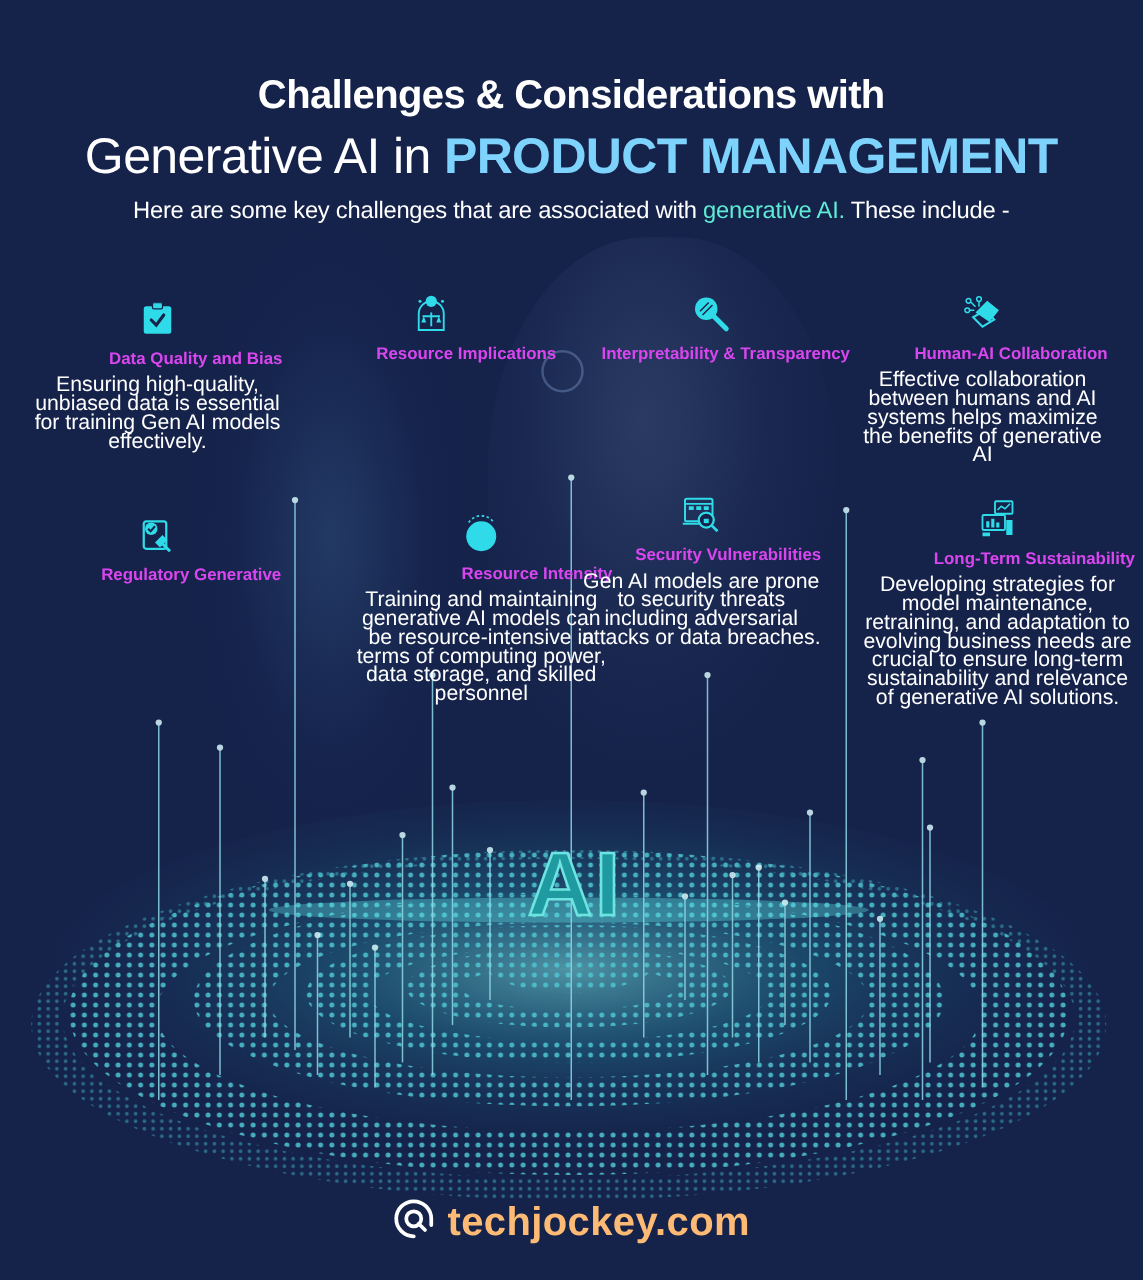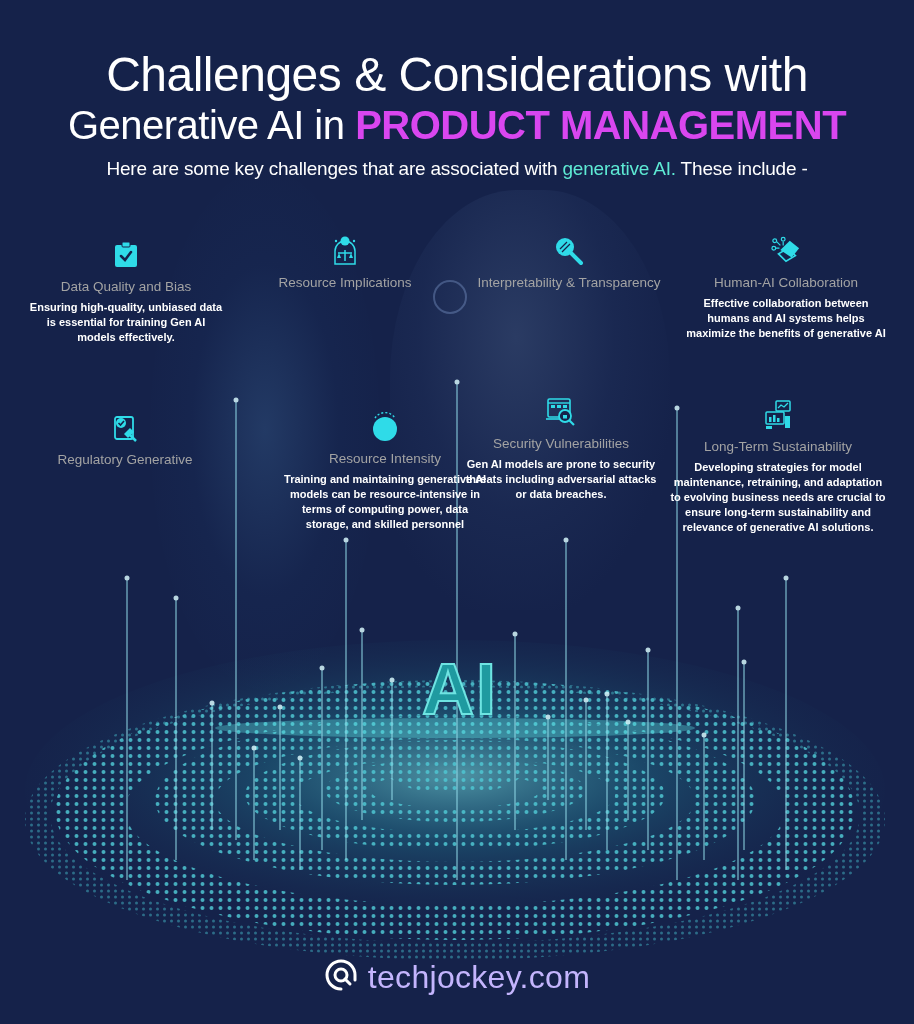"Challenges & Considerations with" .title-line1 { font-size: 48px -> 32px; font-weight: 400 -> 700 }
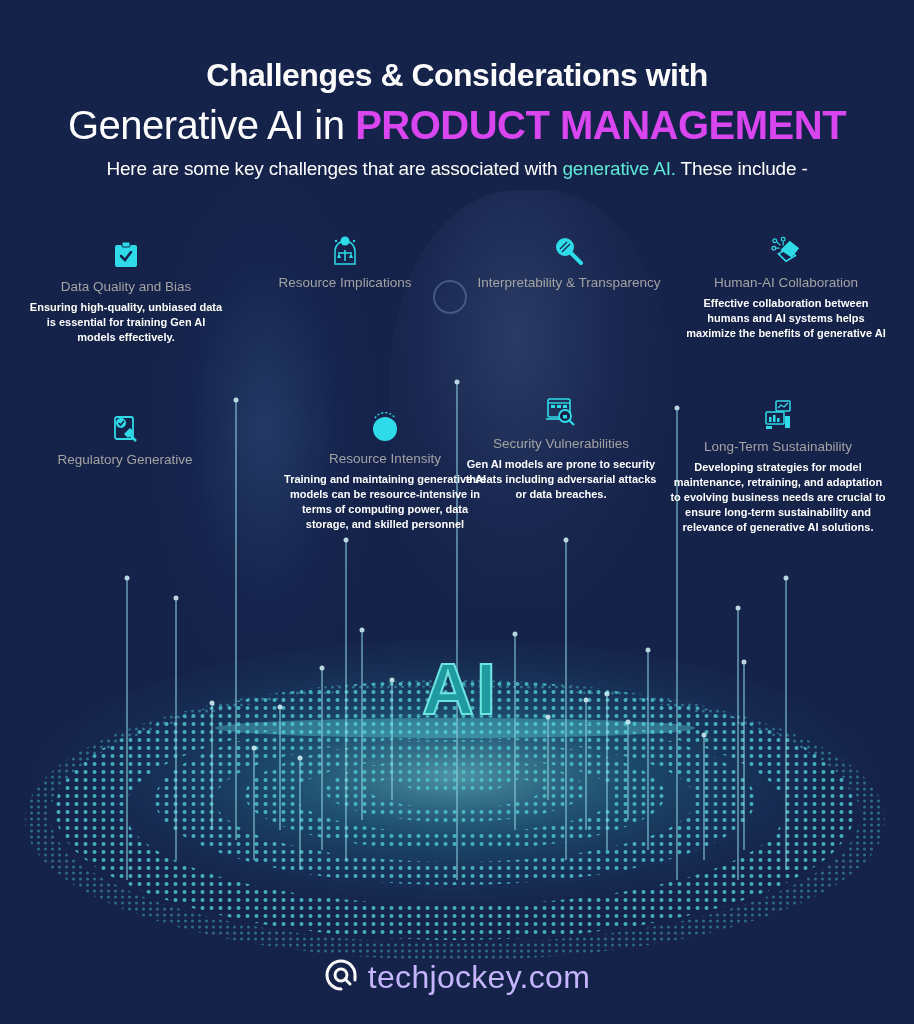"PRODUCT MANAGEMENT" .title-accent { color: #d946ef -> #7dd3fc }
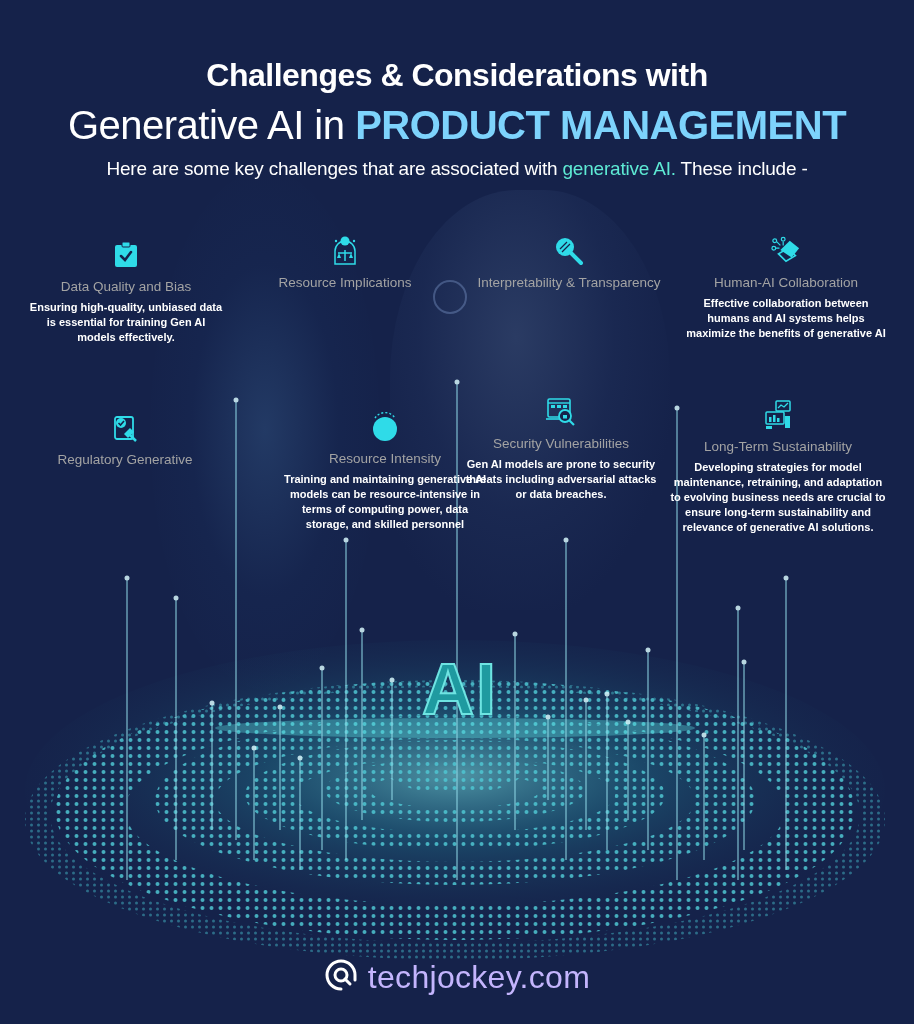"Data Quality and Bias" .card .card-title { color: #a3a3a3 -> #d946ef; font-weight: 400 -> 700; text-align: none -> right }
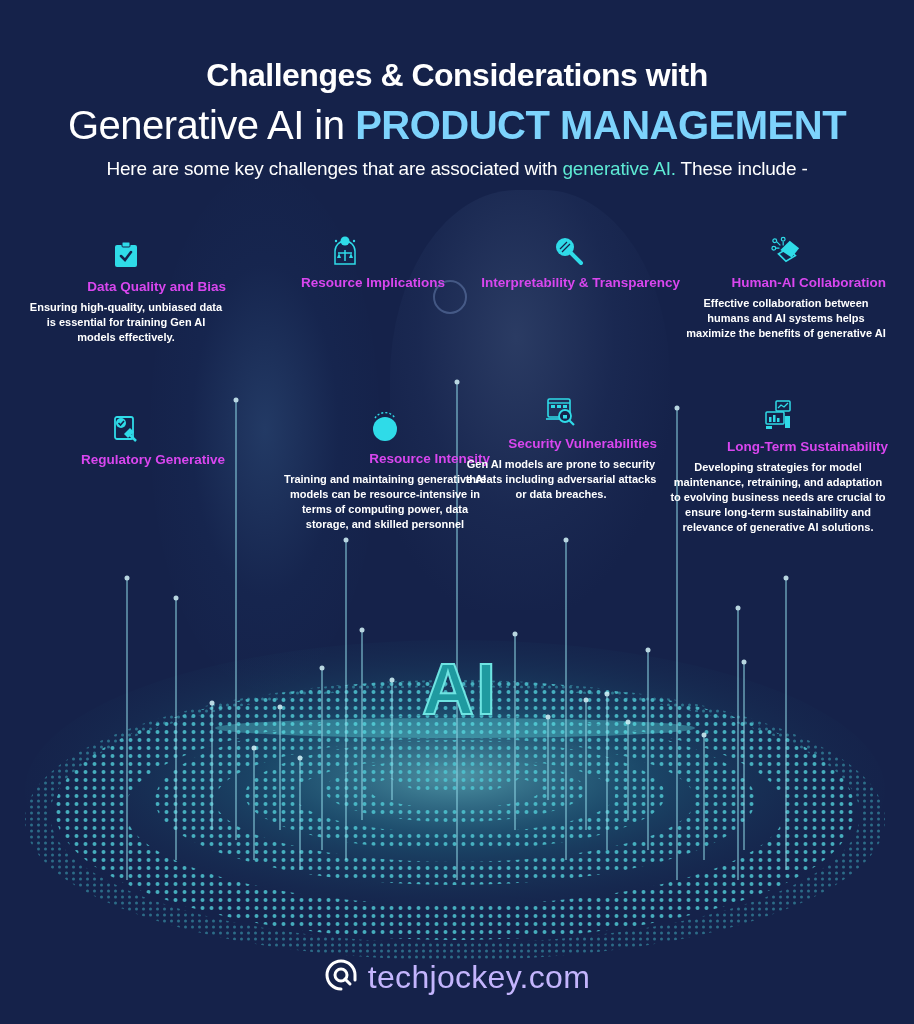"Ensuring high-quality, unbiased data is" .card .card-desc { font-size: 11px -> 17px; font-weight: bold -> none }
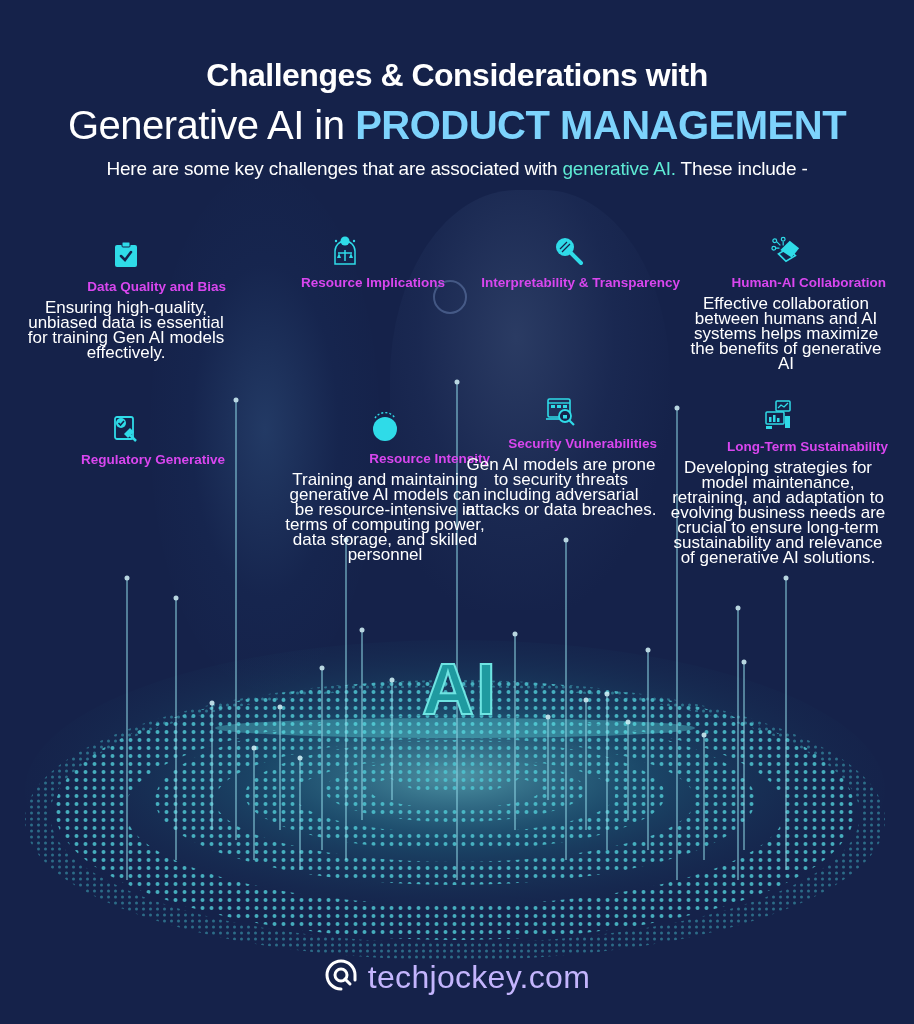"Long-Term Sustainability" div.card { left: 668px -> 688px }
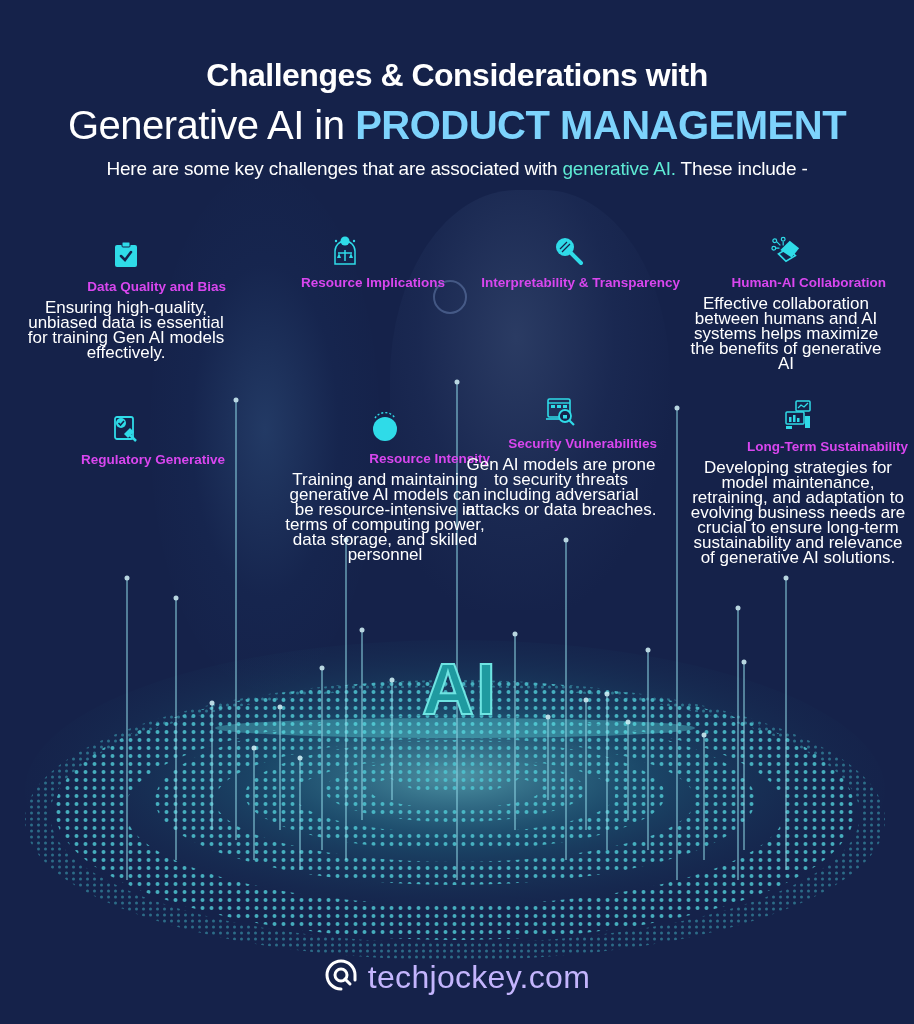"AI" .ai-label { top: 649px -> 668px }
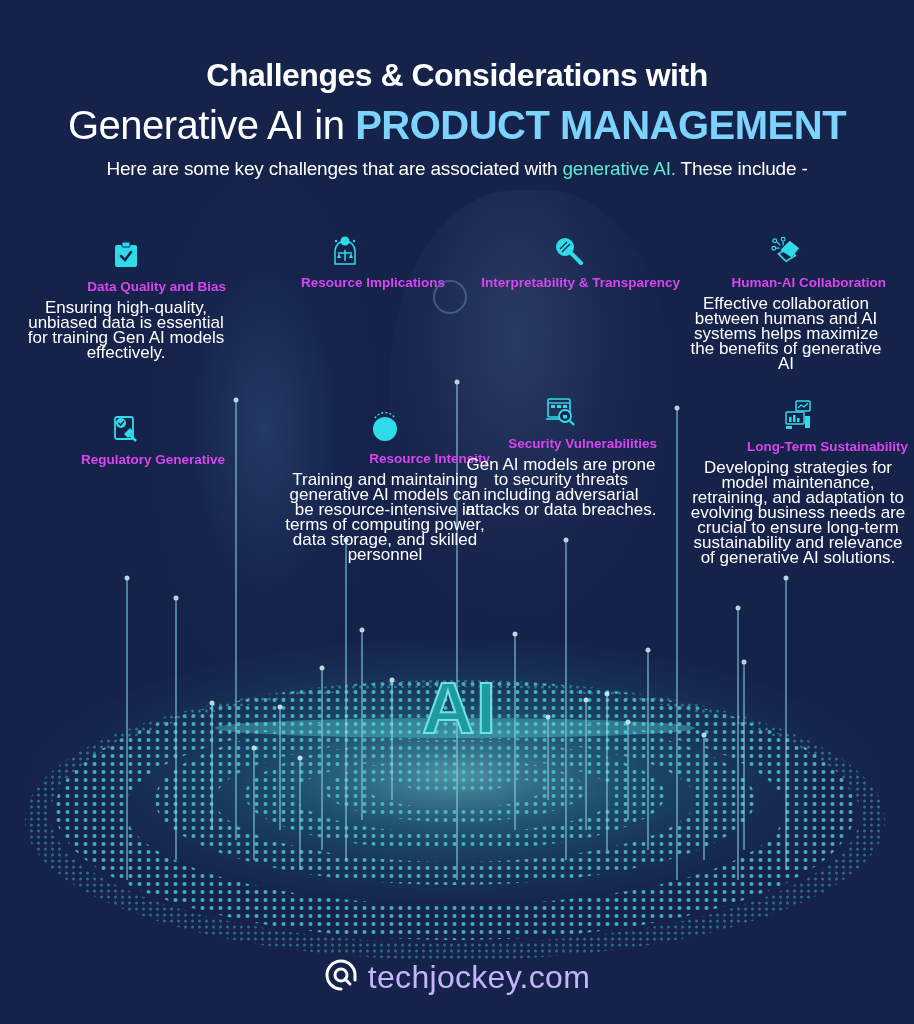"techjockey.com" .footer .brand { color: #c4b5fd -> #fdba74; font-weight: none -> bold }
